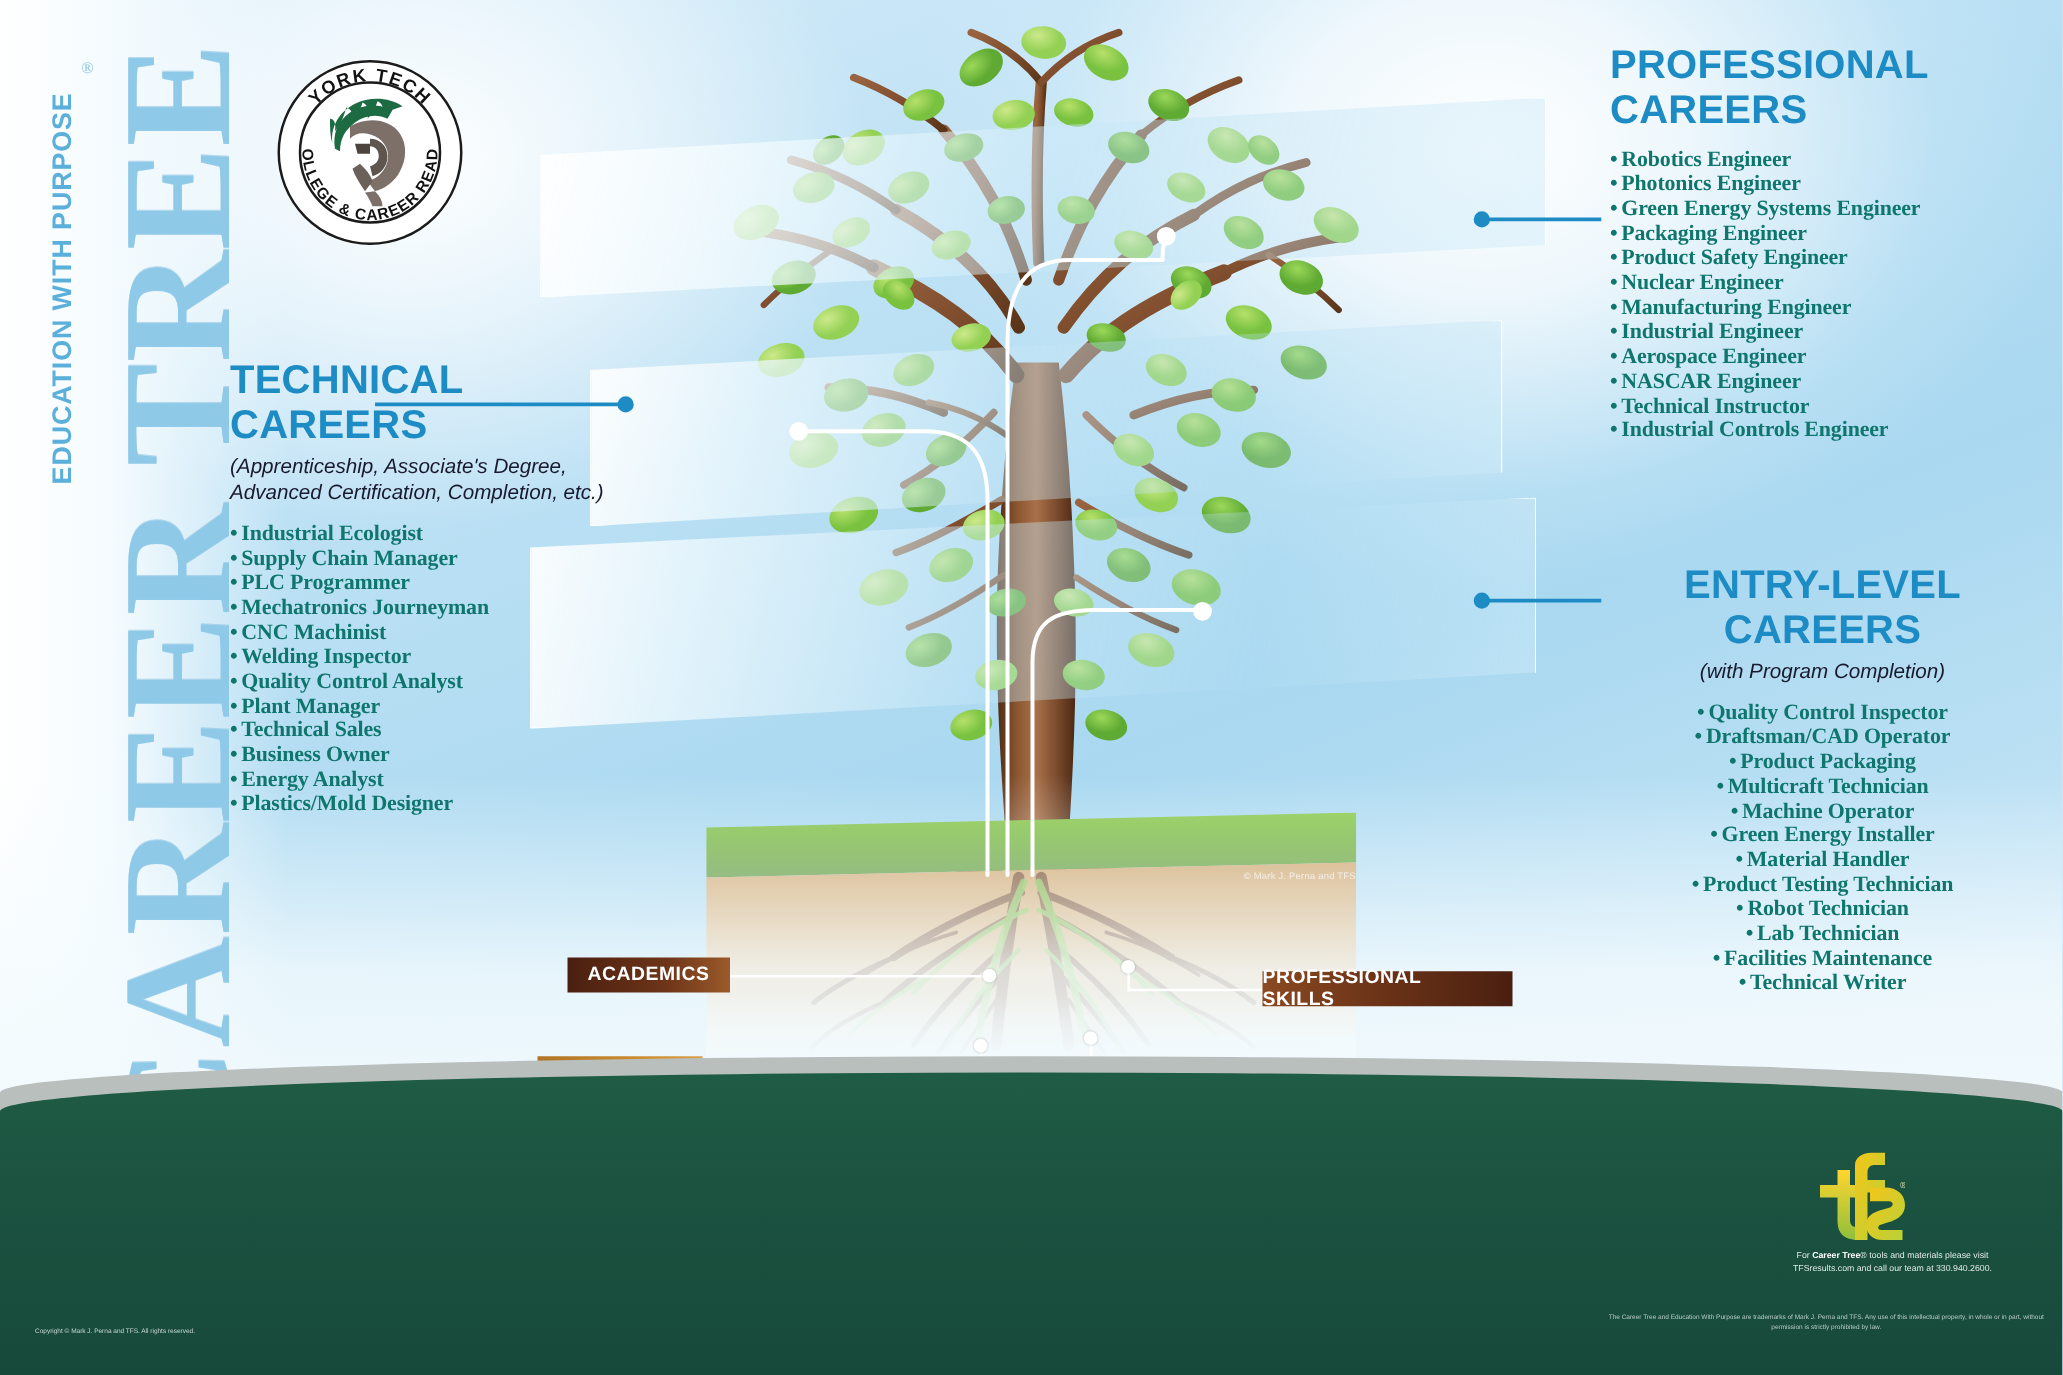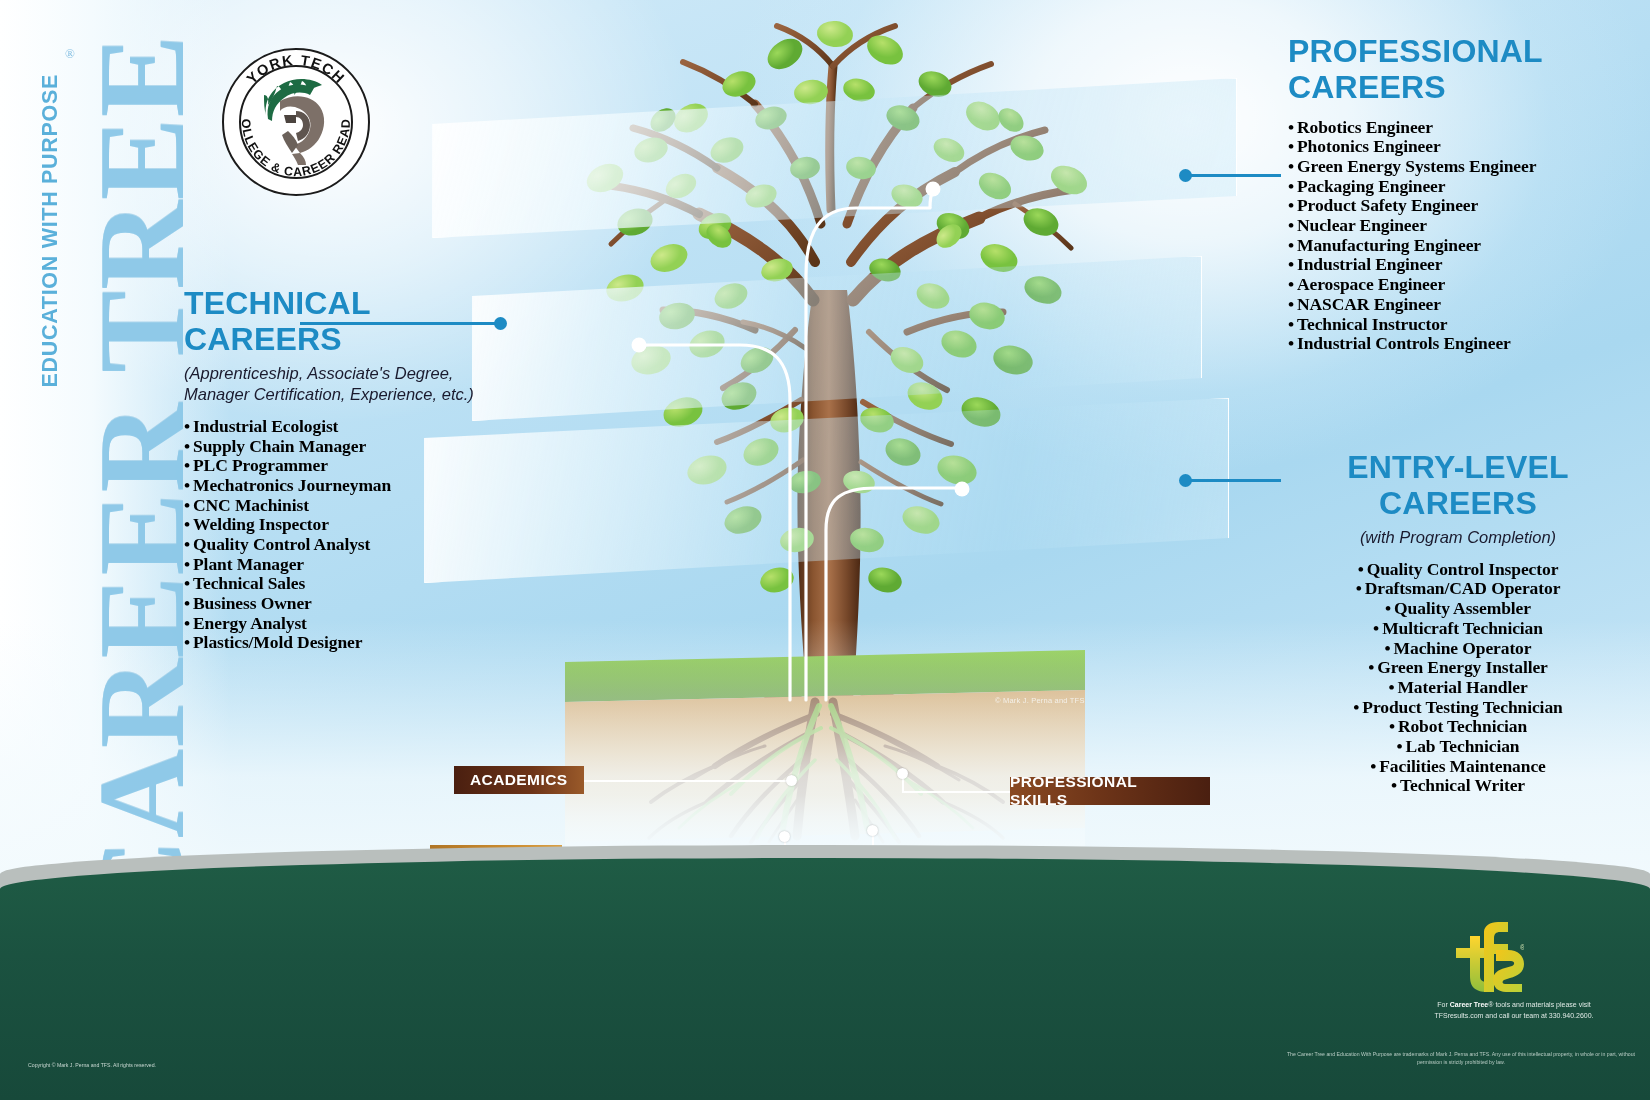"• Robotics Engineer" .panel li { color: #000000 -> #0f766e }
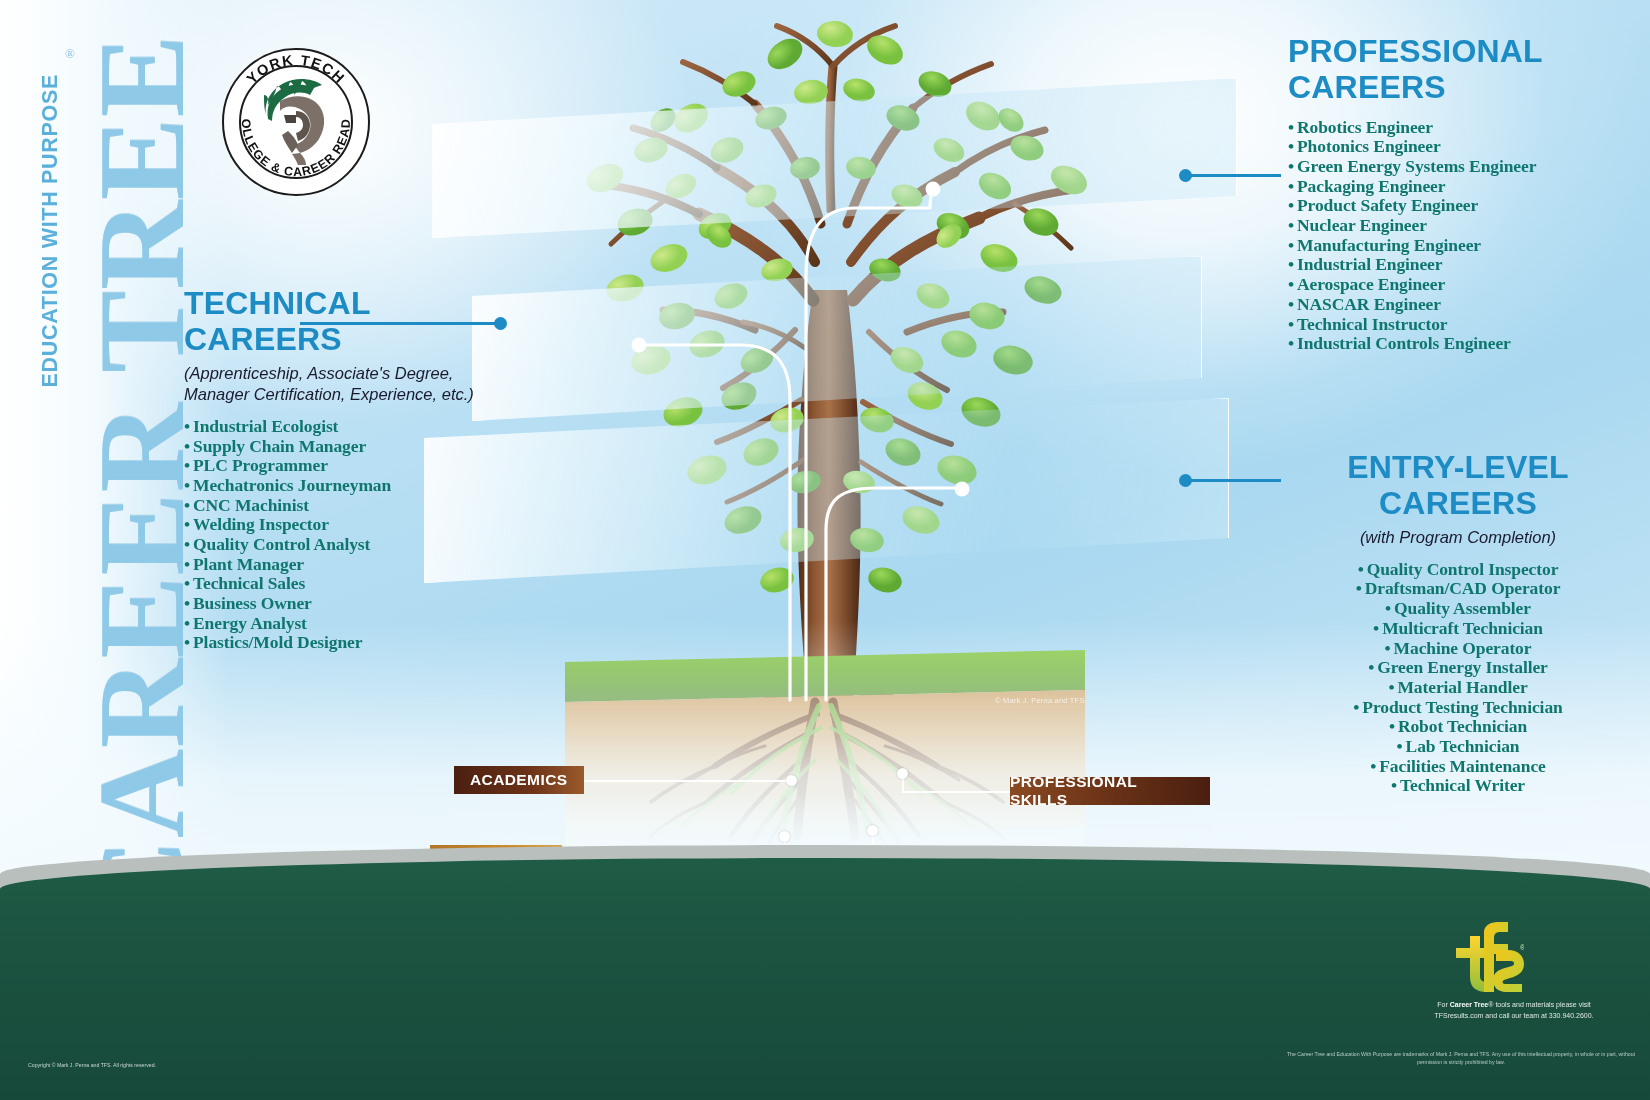"Manager Certification, Experience, etc.)" span { text: Manager Certification, Experience -> Advanced Certification, Completion }
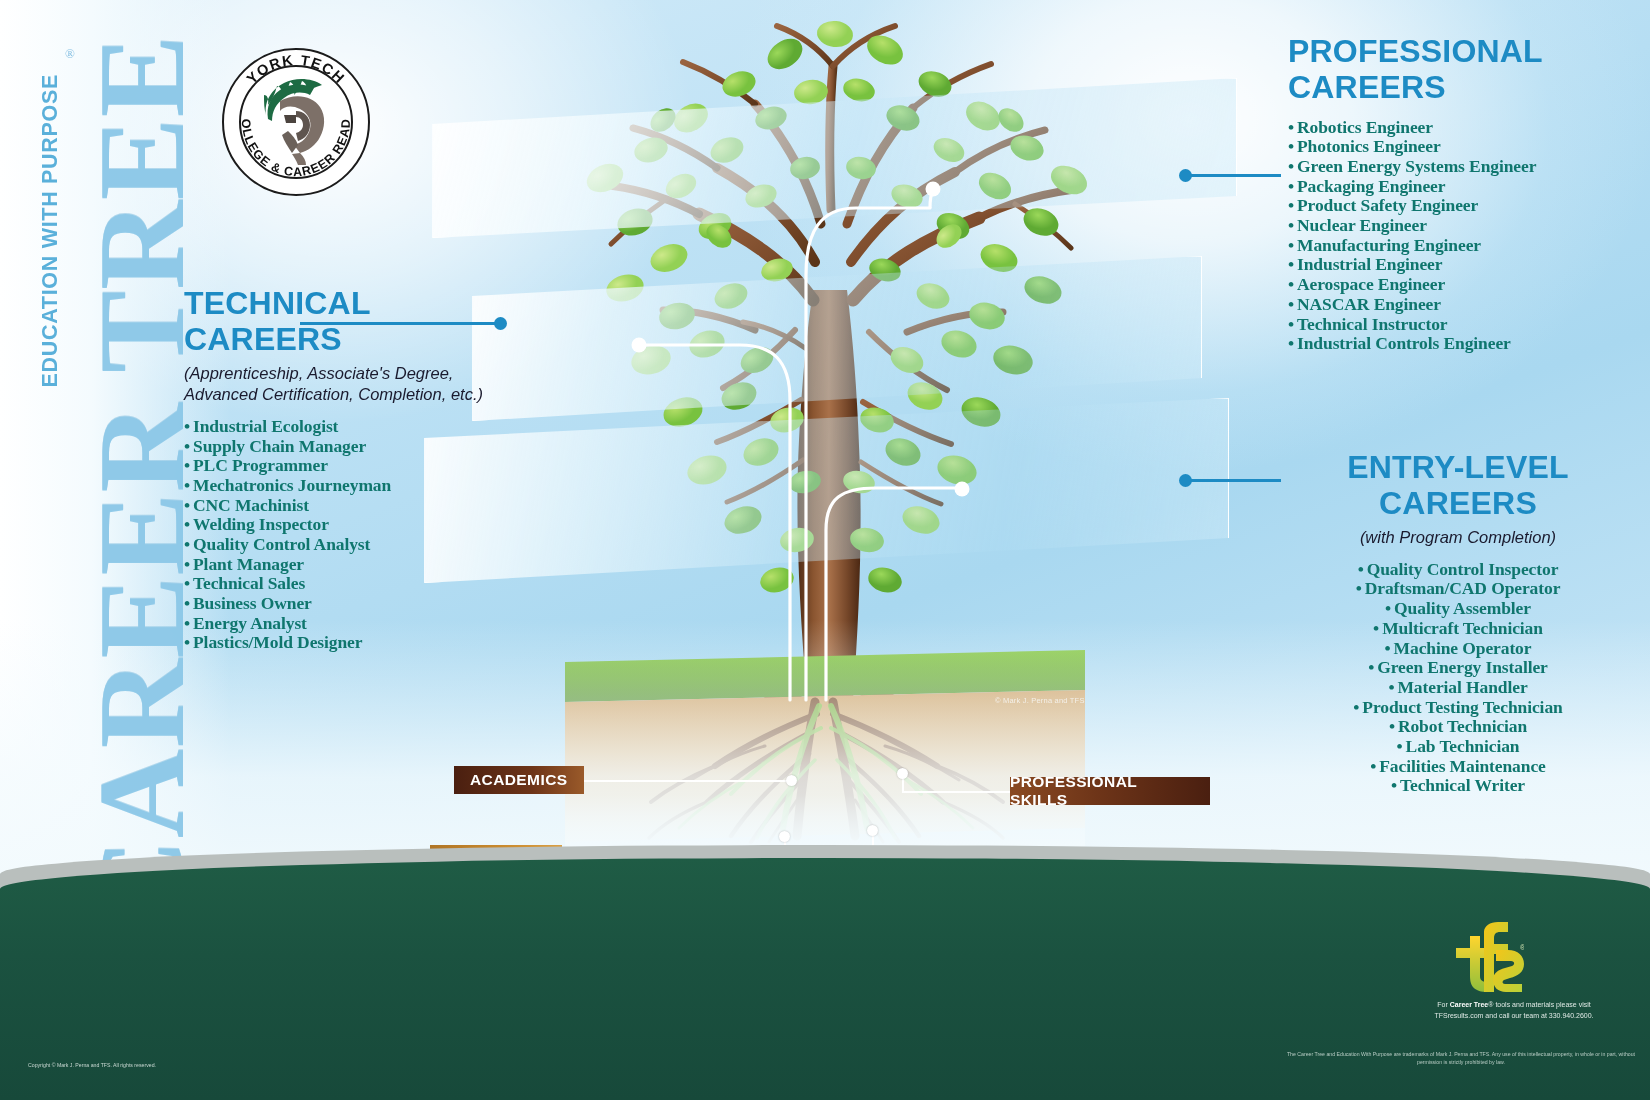"Quality Assembler" span { text: Quality Assembler -> Product Packaging }
